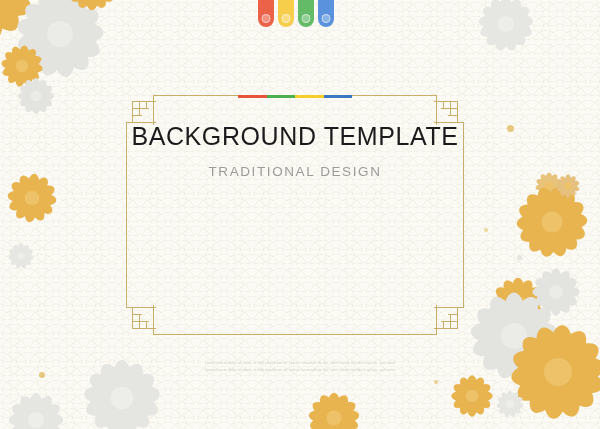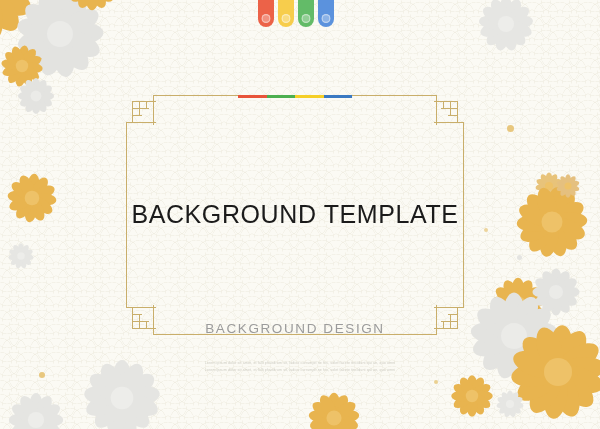"BACKGROUND TEMPLATE" #center { justify-content: space-between -> flex-start }
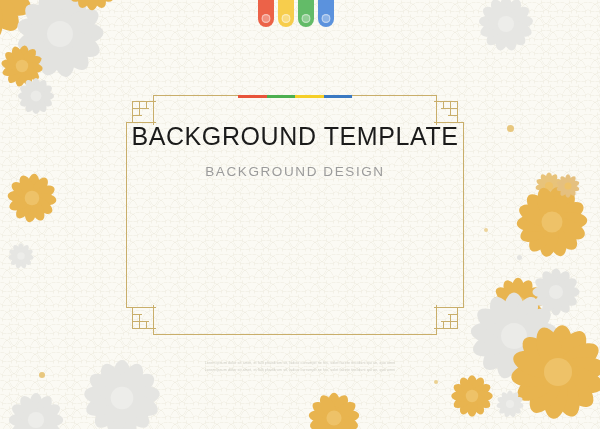"BACKGROUND DESIGN" p { text: BACKGROUND -> TRADITIONAL }
